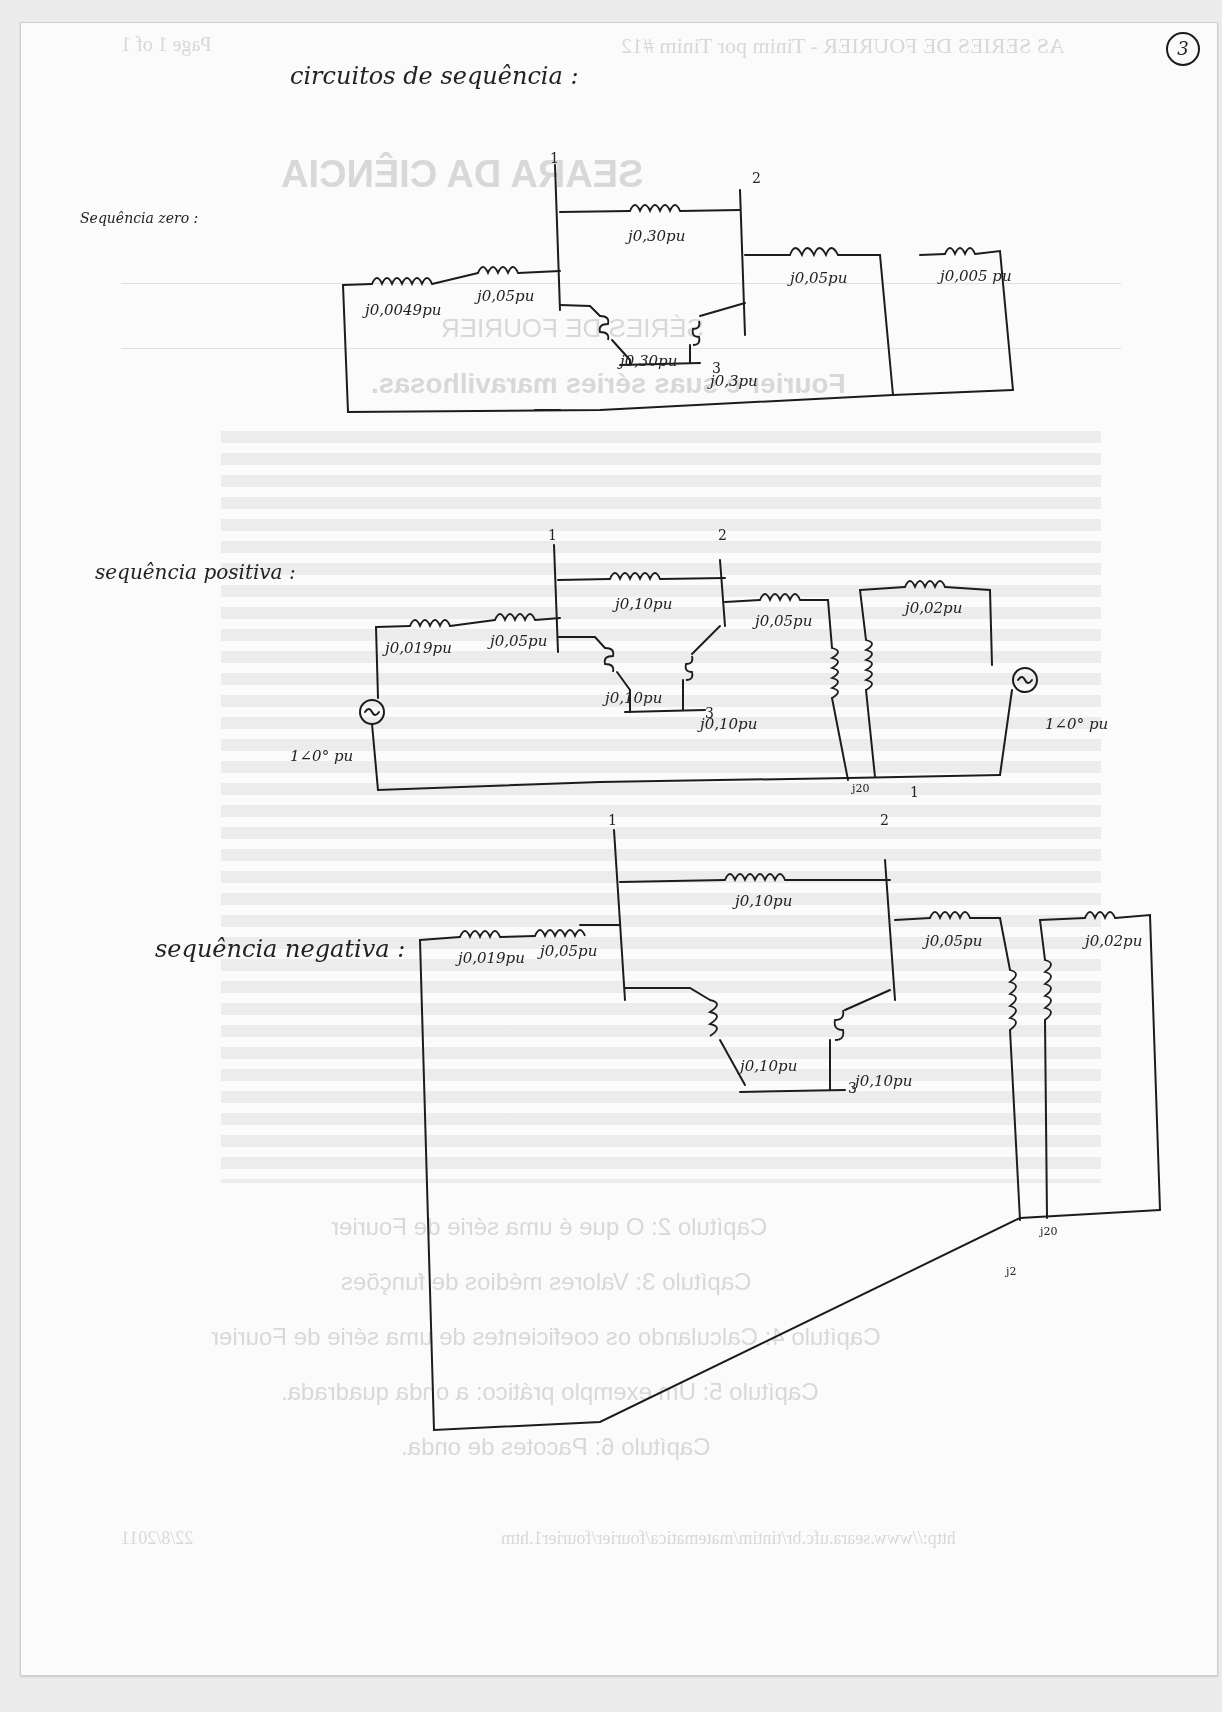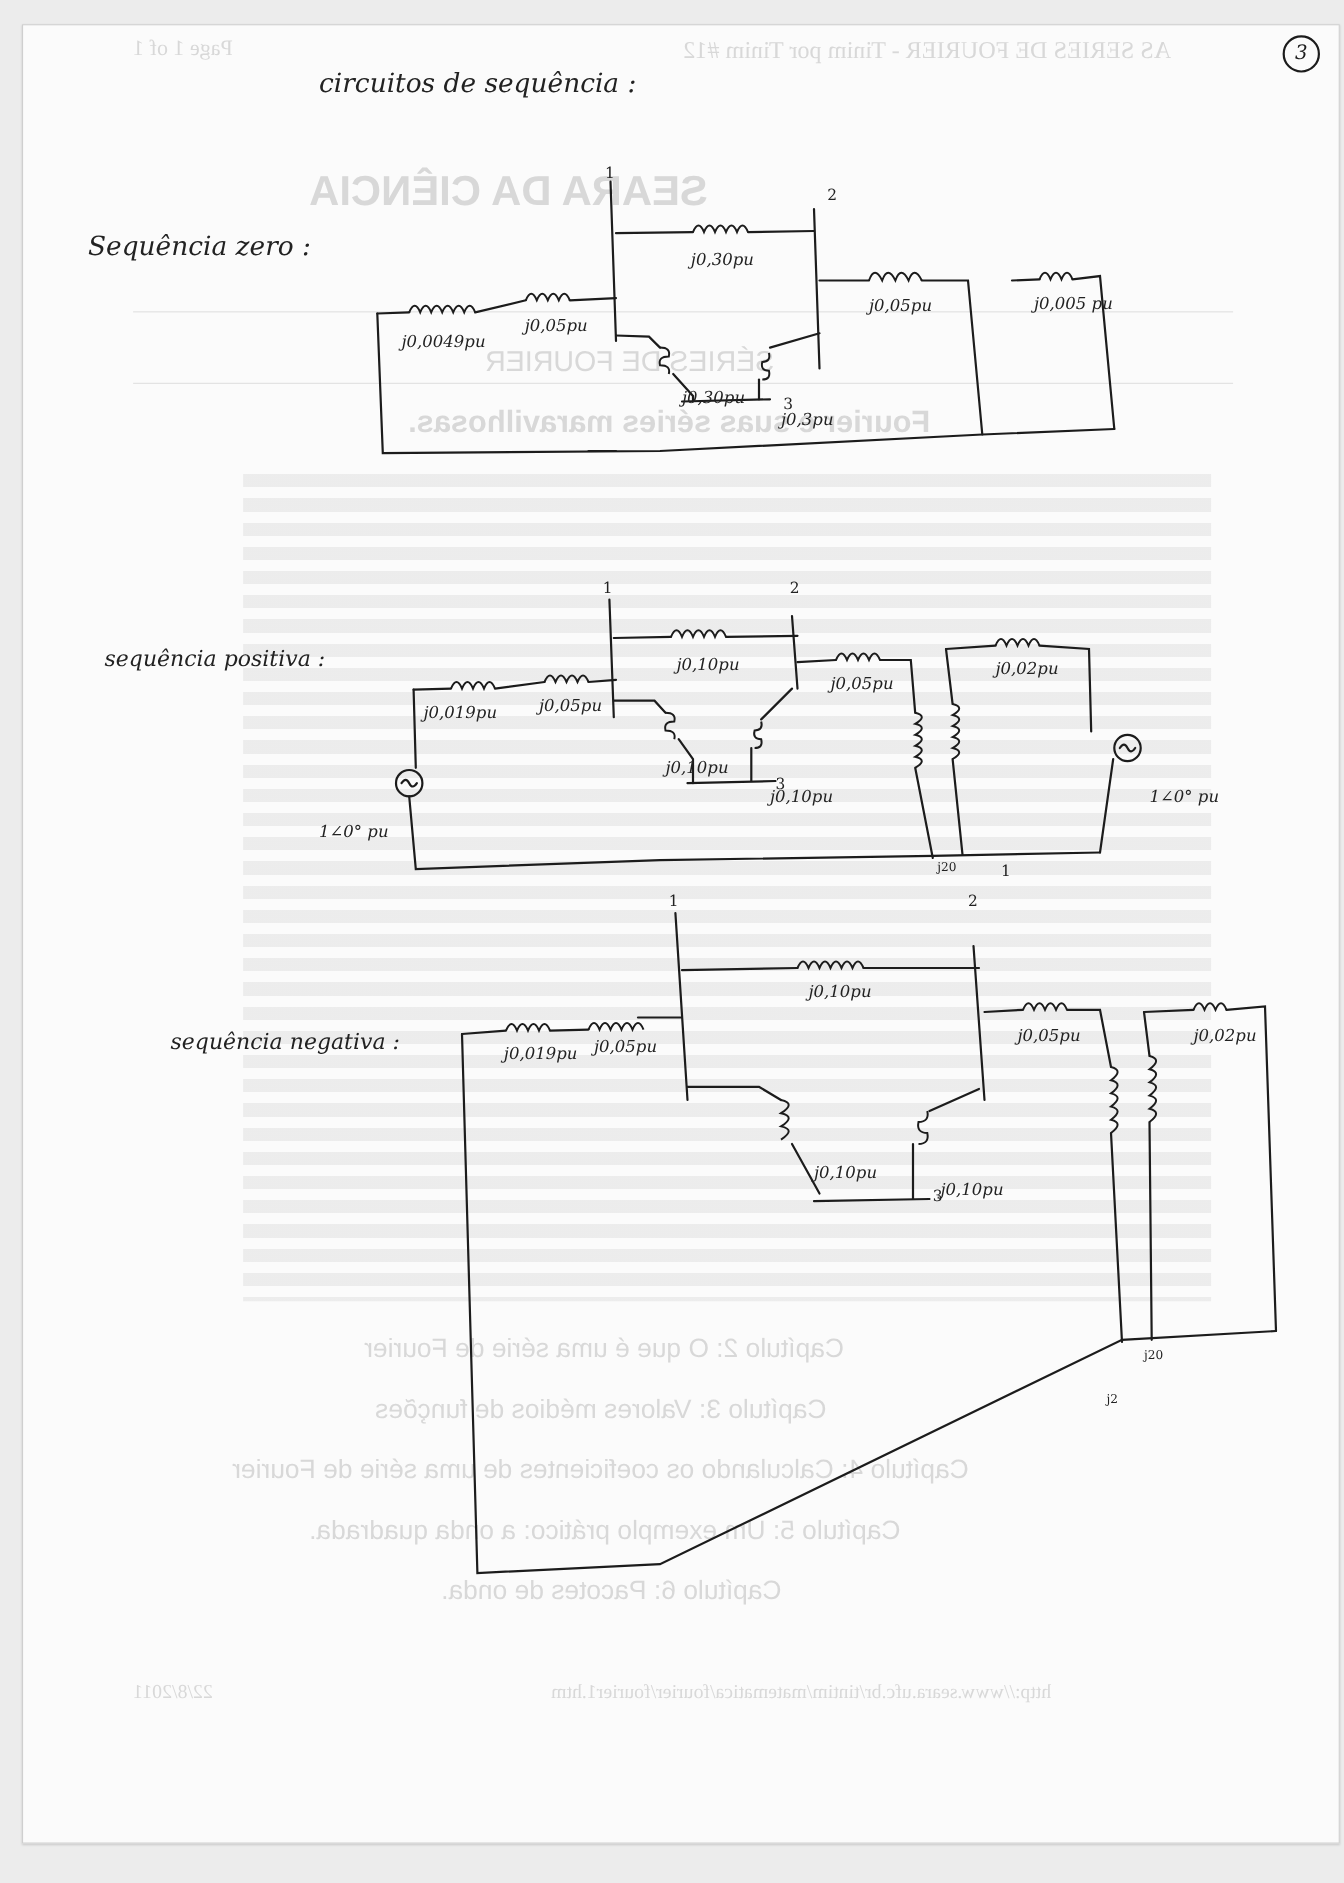"Sequência zero :" div.hand { font-size: 24px -> 14px }
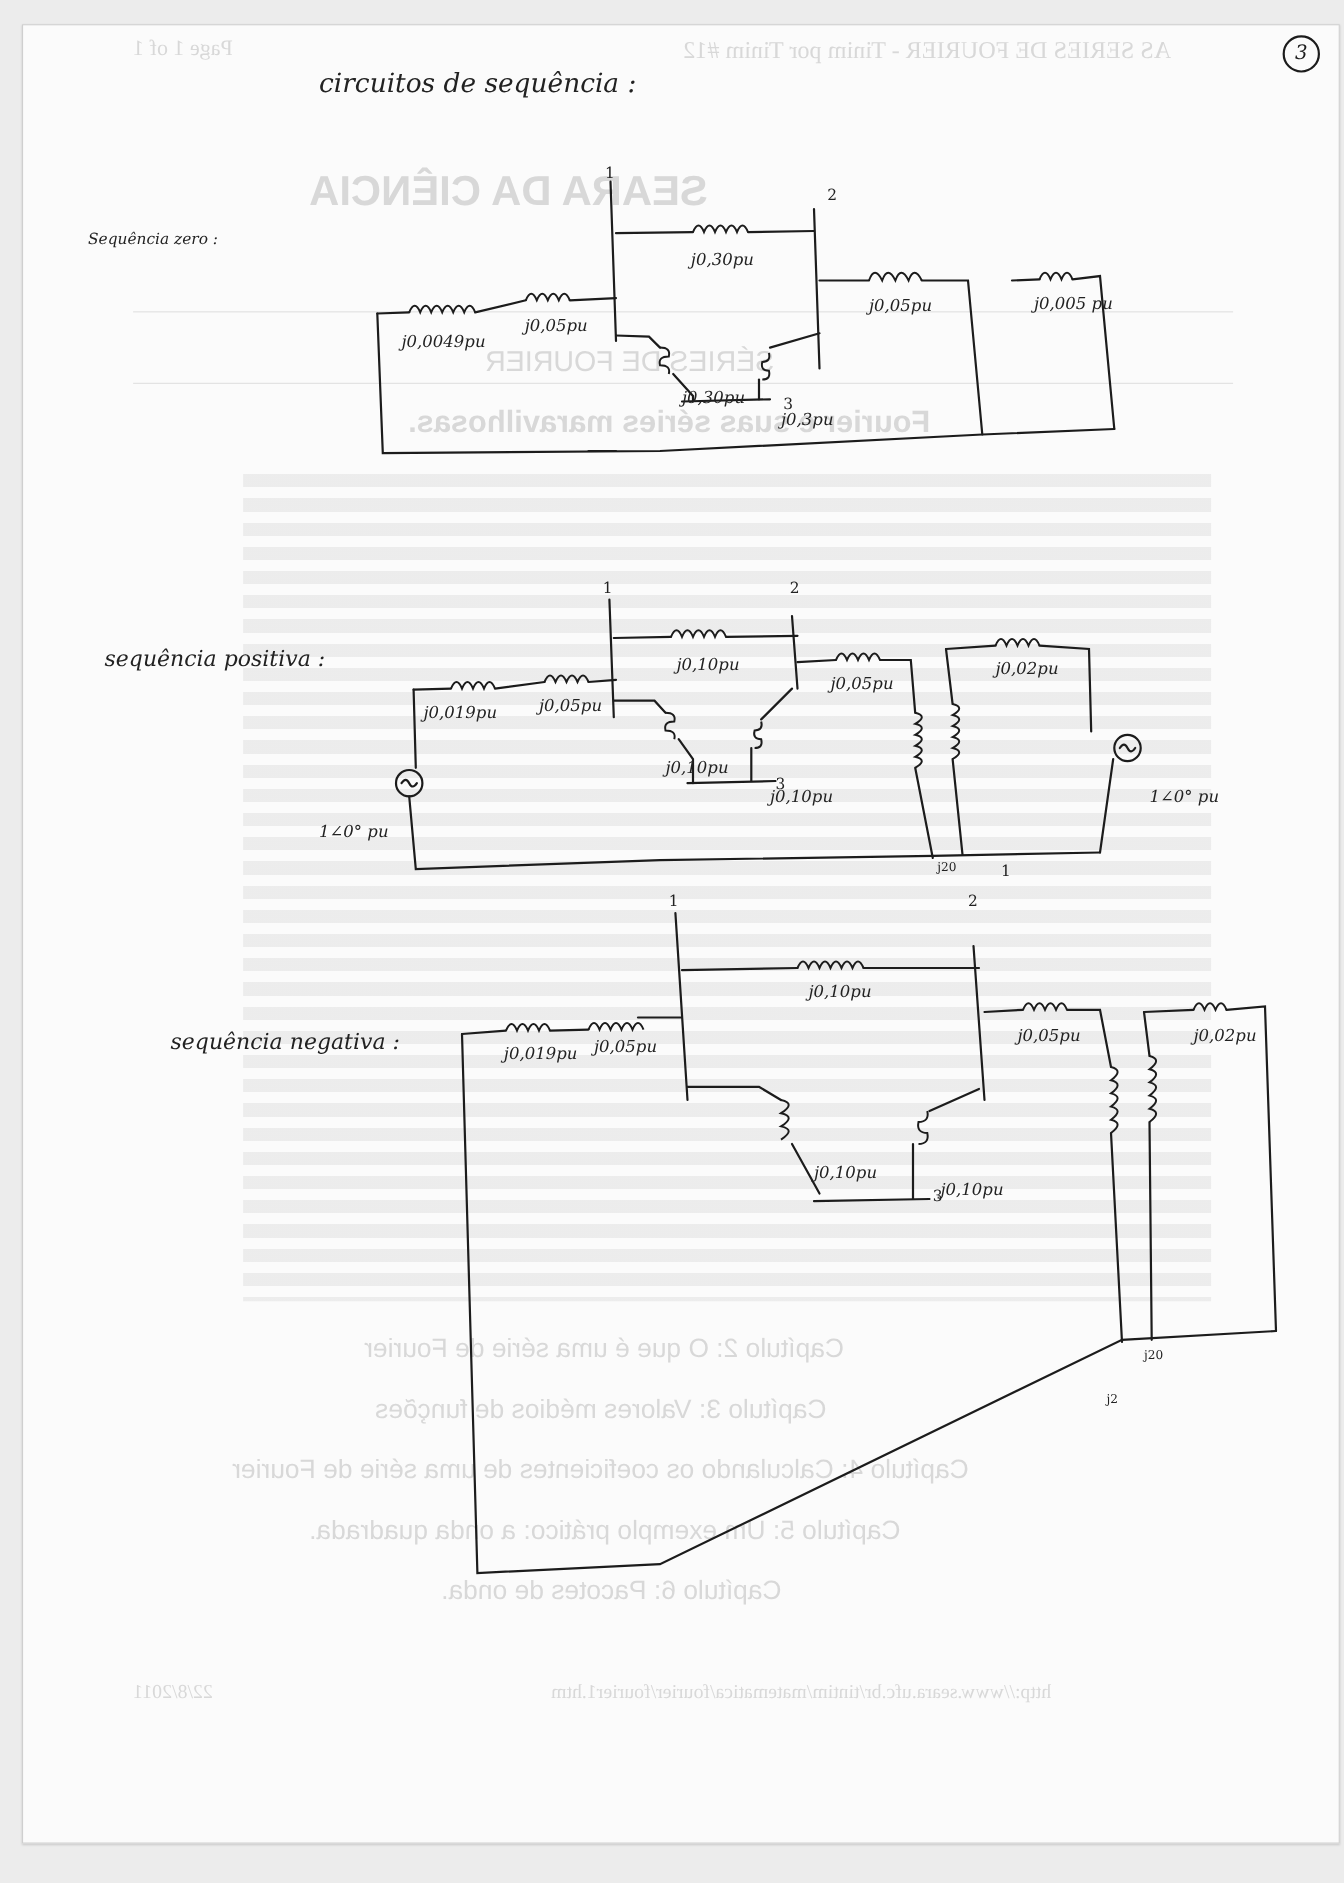"sequência positiva :" div.hand { top: 586px -> 560px }
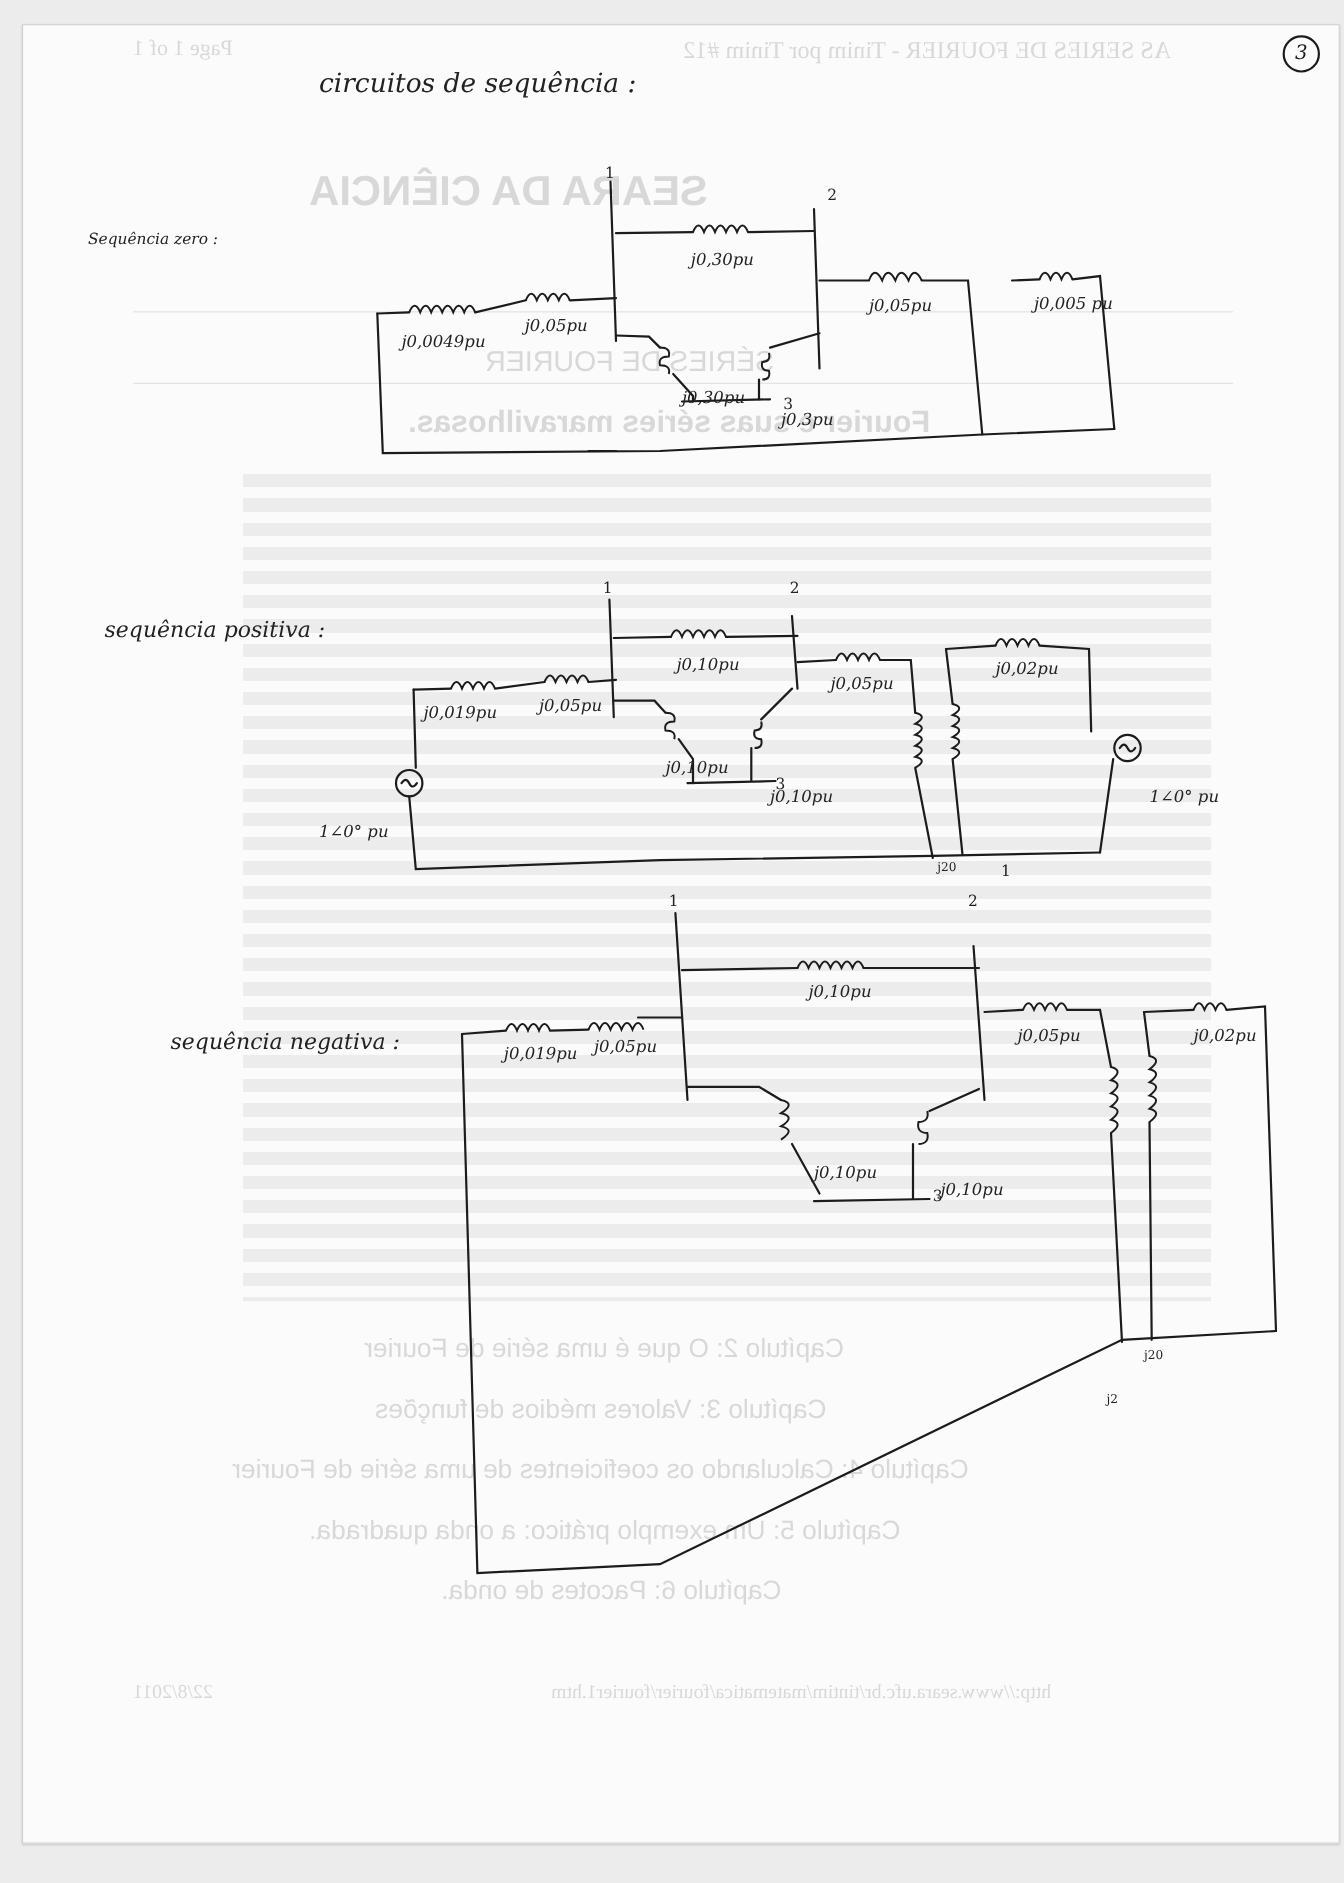"sequência negativa :" div.hand { font-size: 20px -> 24px }
